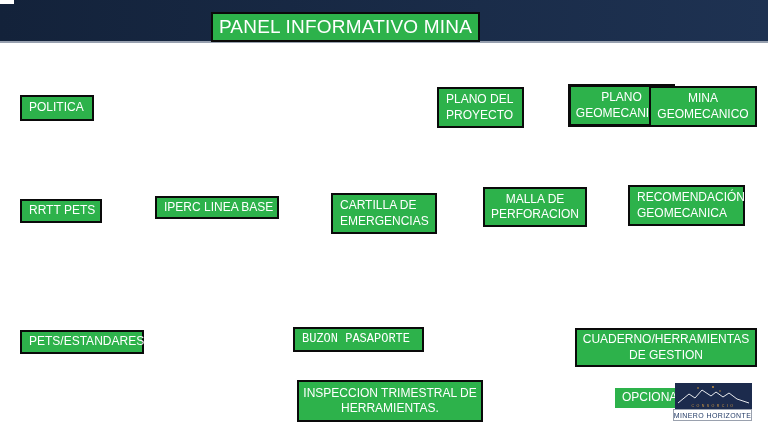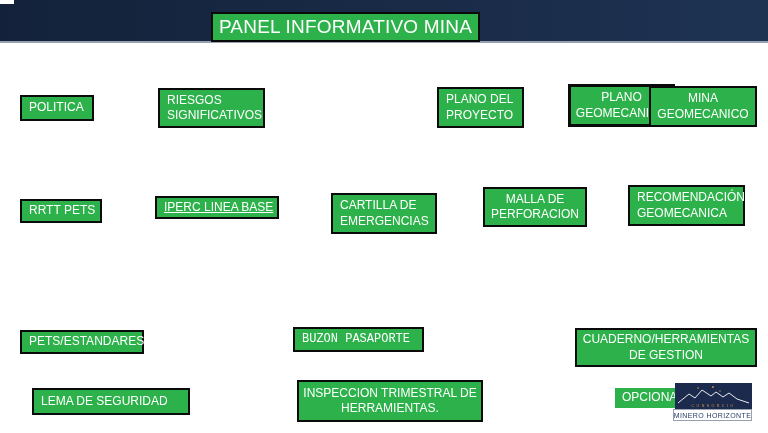"RIESGOS" div.gbox { html: <div>RIESGOS SIGNIFICATIVOS</div> -> none }
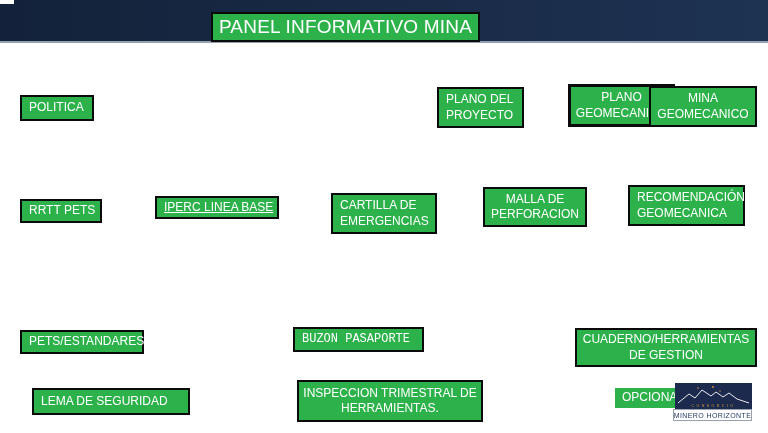"IPERC LINEA BASE" .p6 { text-decoration: underline -> none }
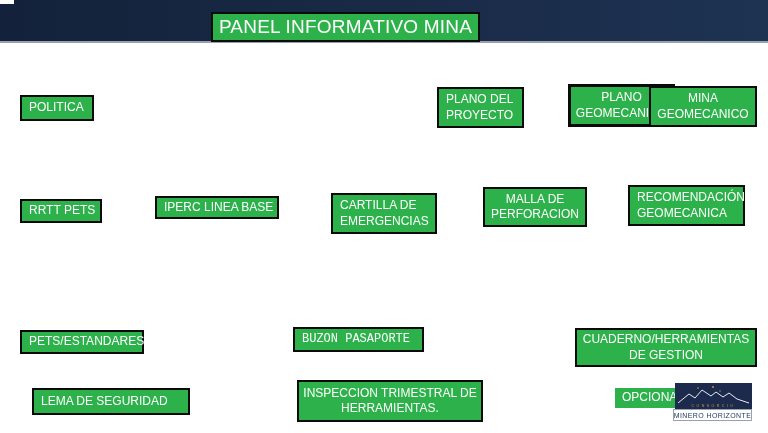"LEMA DE SEGURIDAD" div.gbox { html: <div>LEMA DE SEGURIDAD</div> -> none }
